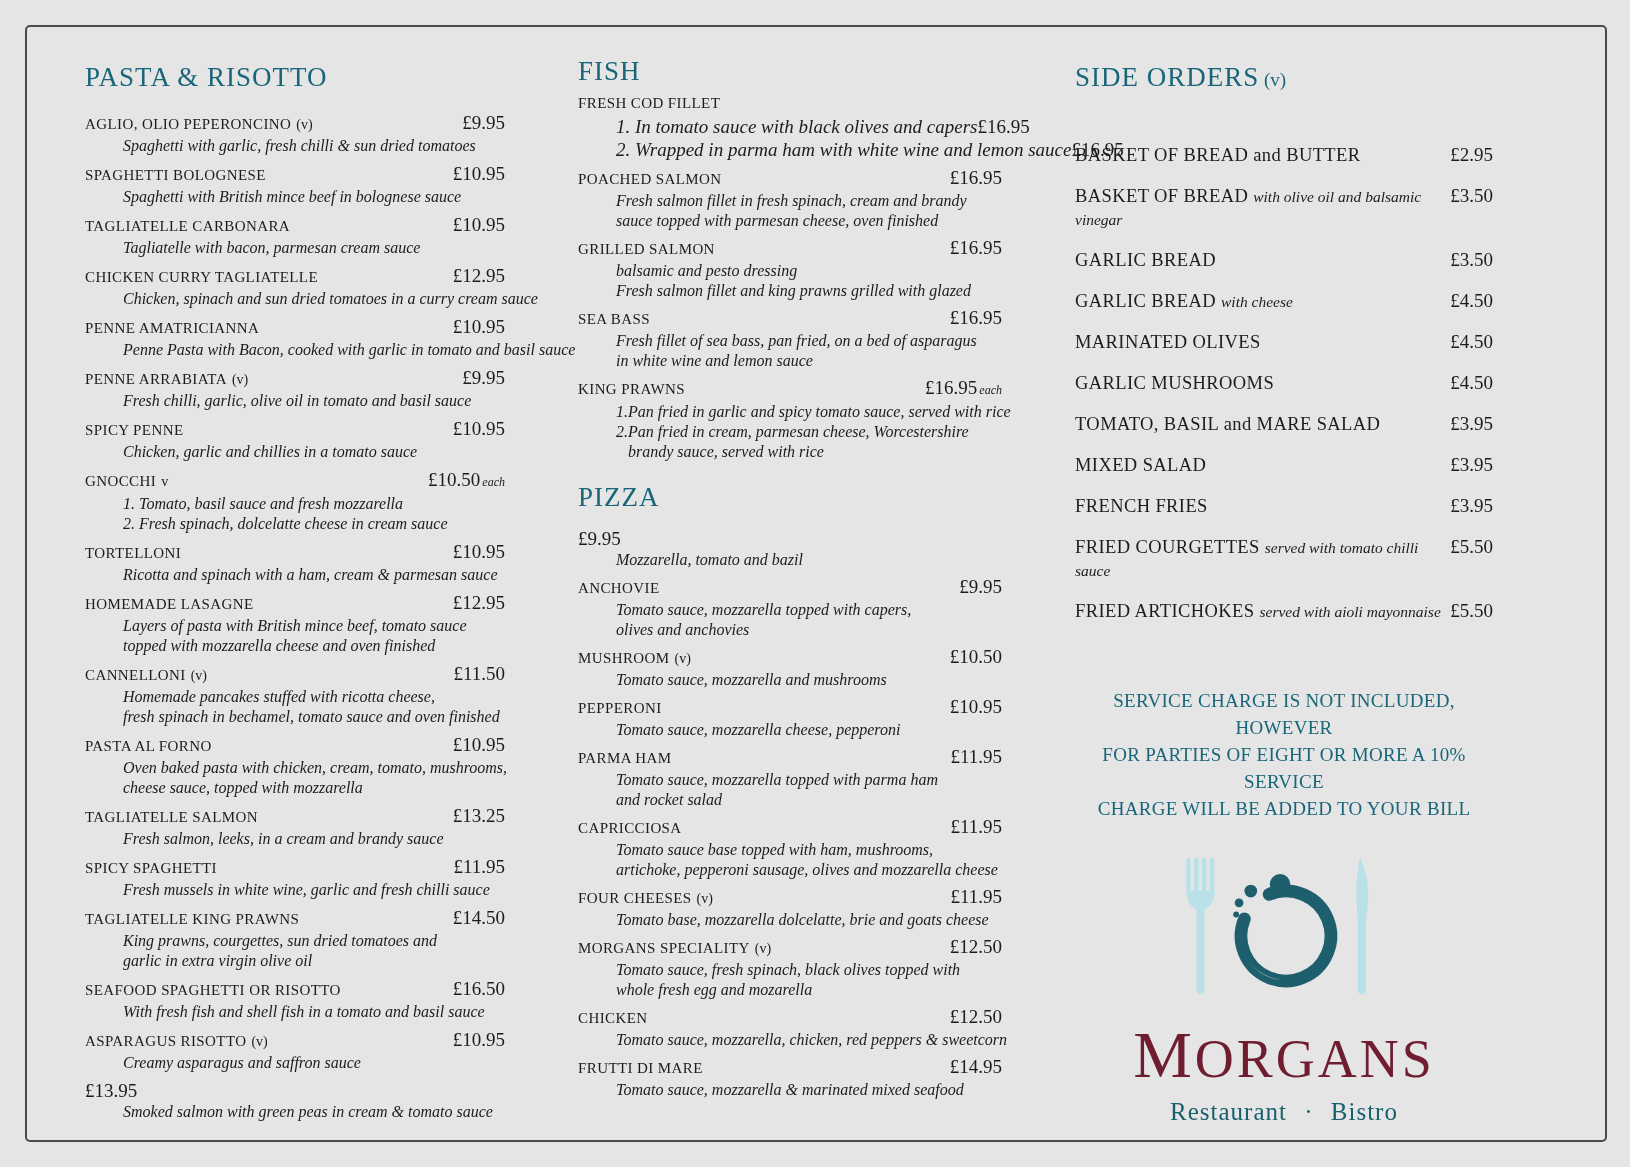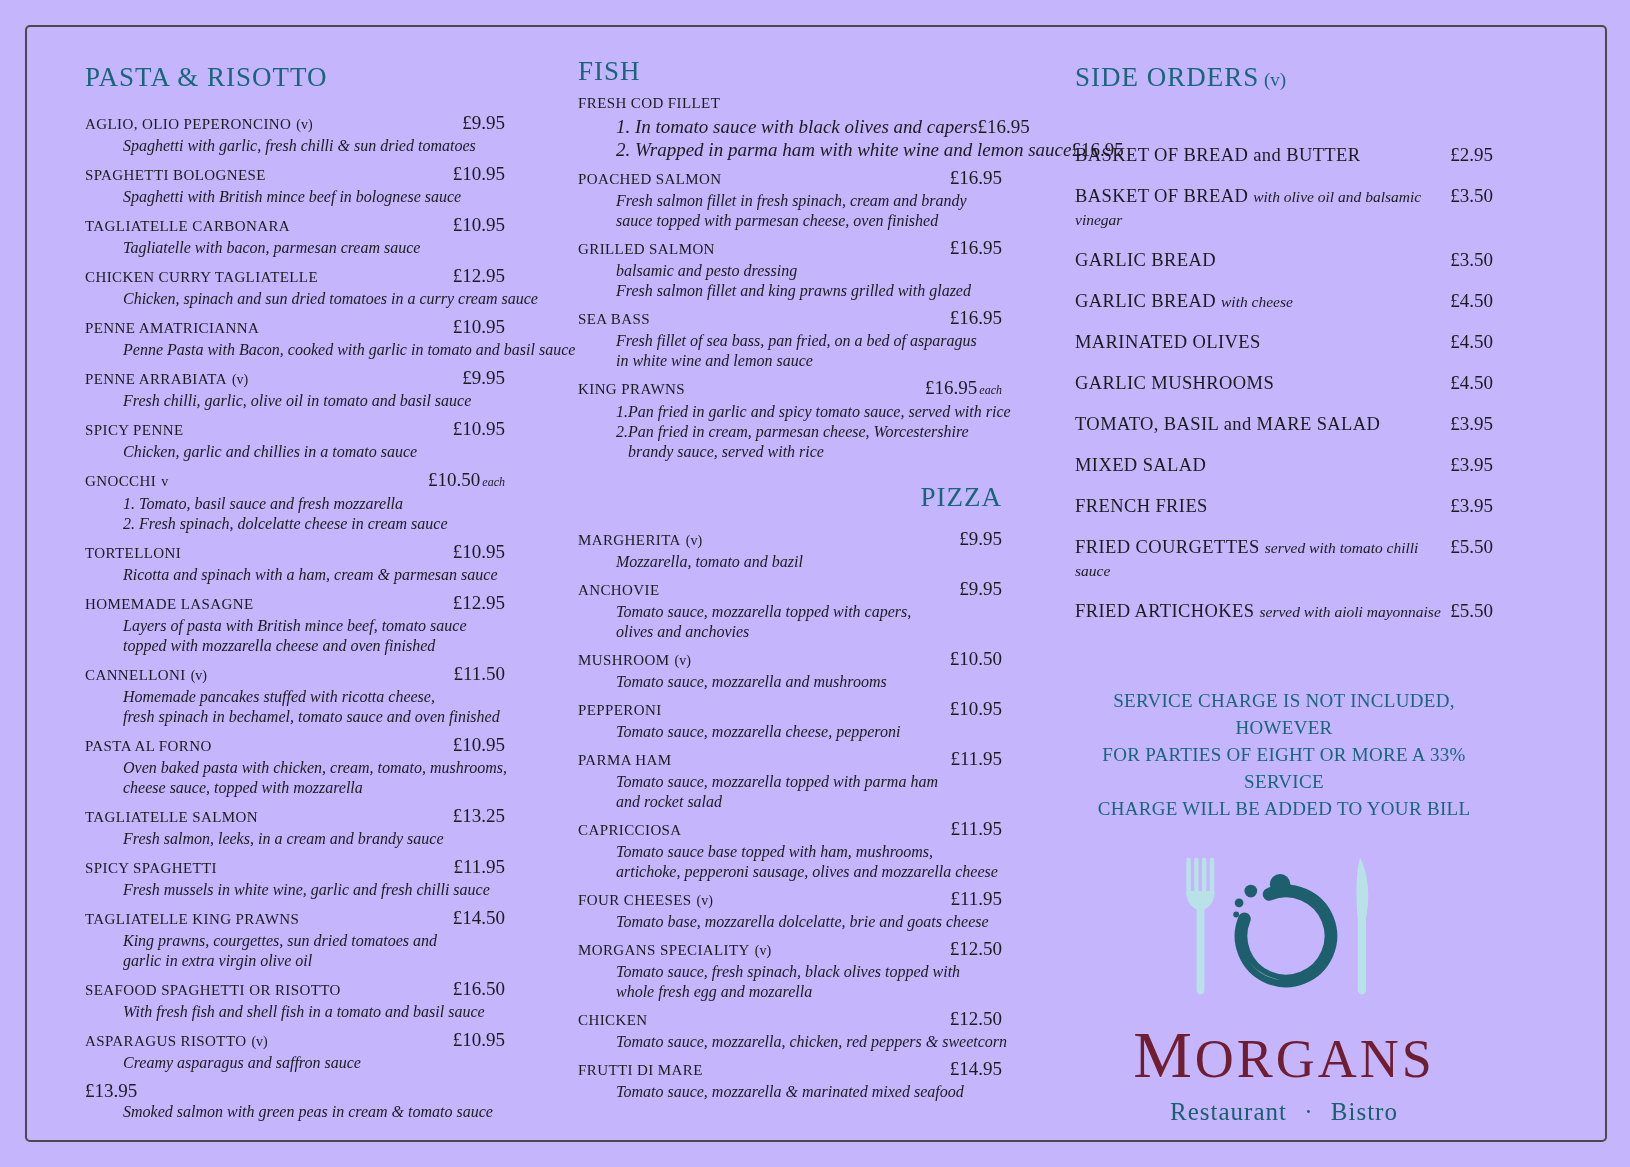"PASTA & RISOTTO" .canvas { background: #c4b5fd -> #e5e5e5 }
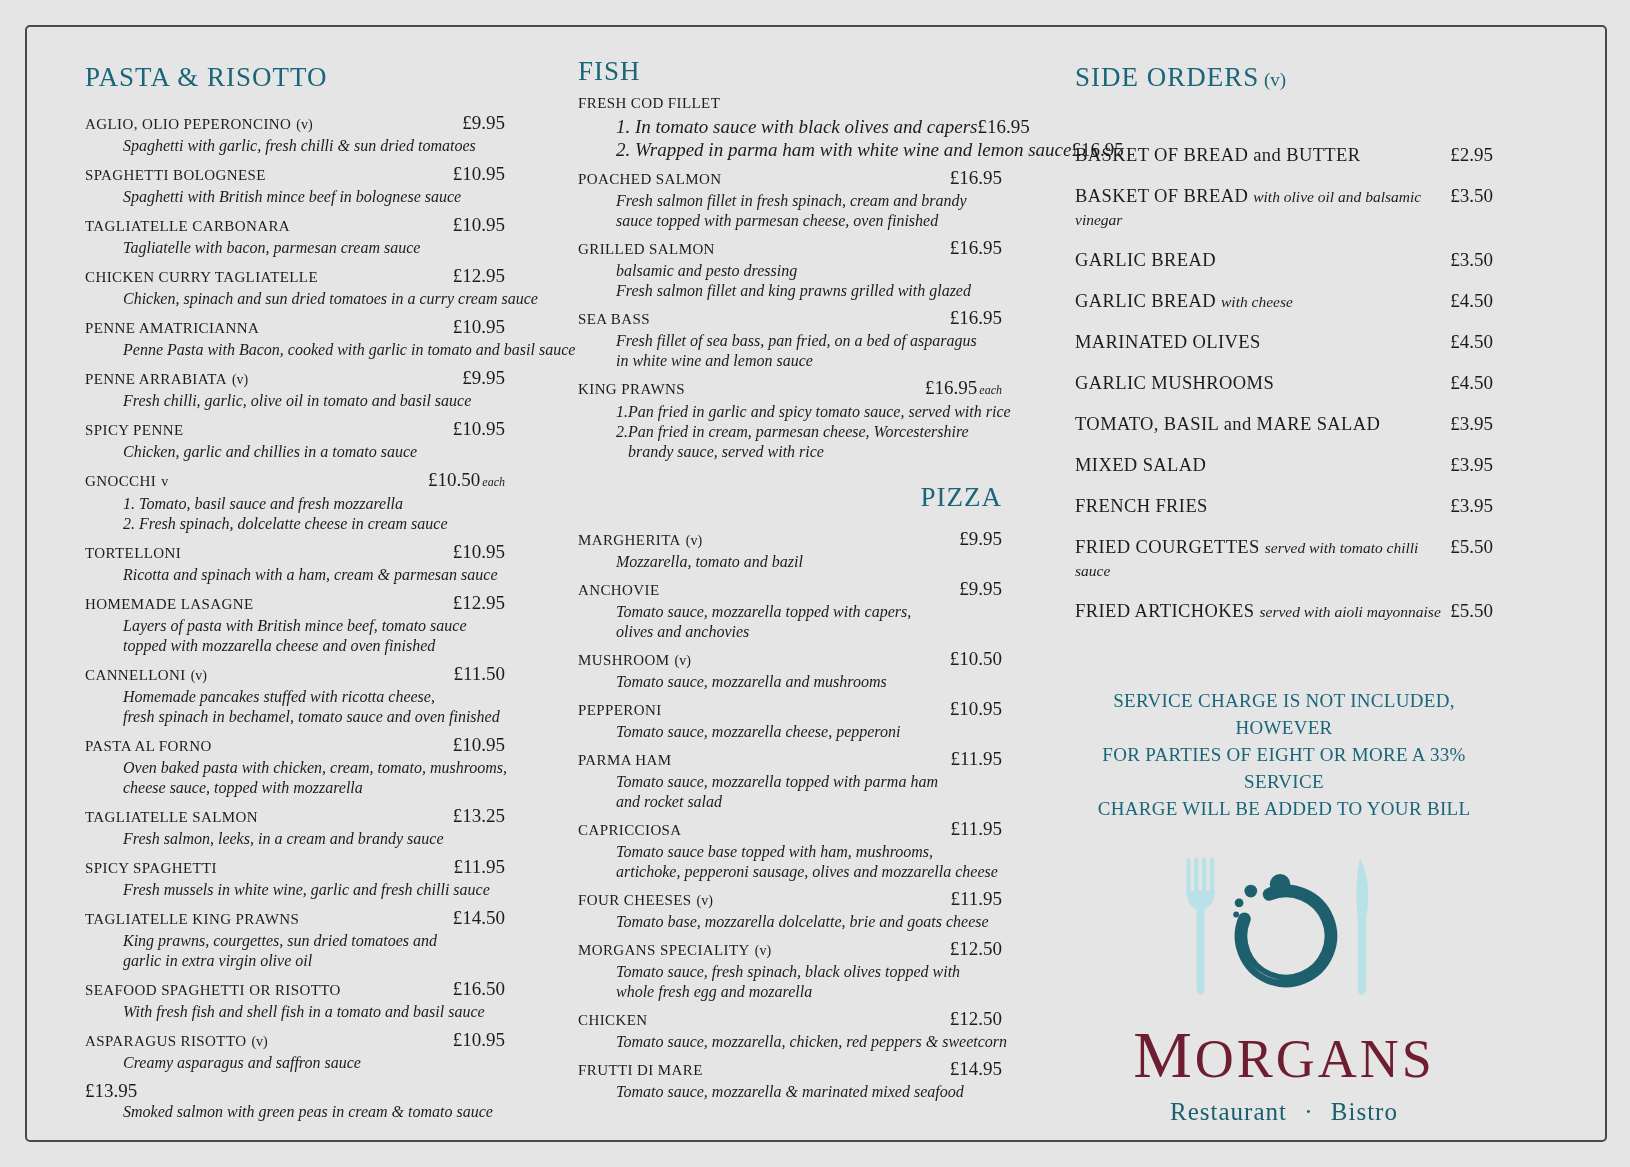"PIZZA" .sec-pizza .section-title { text-align: right -> none }
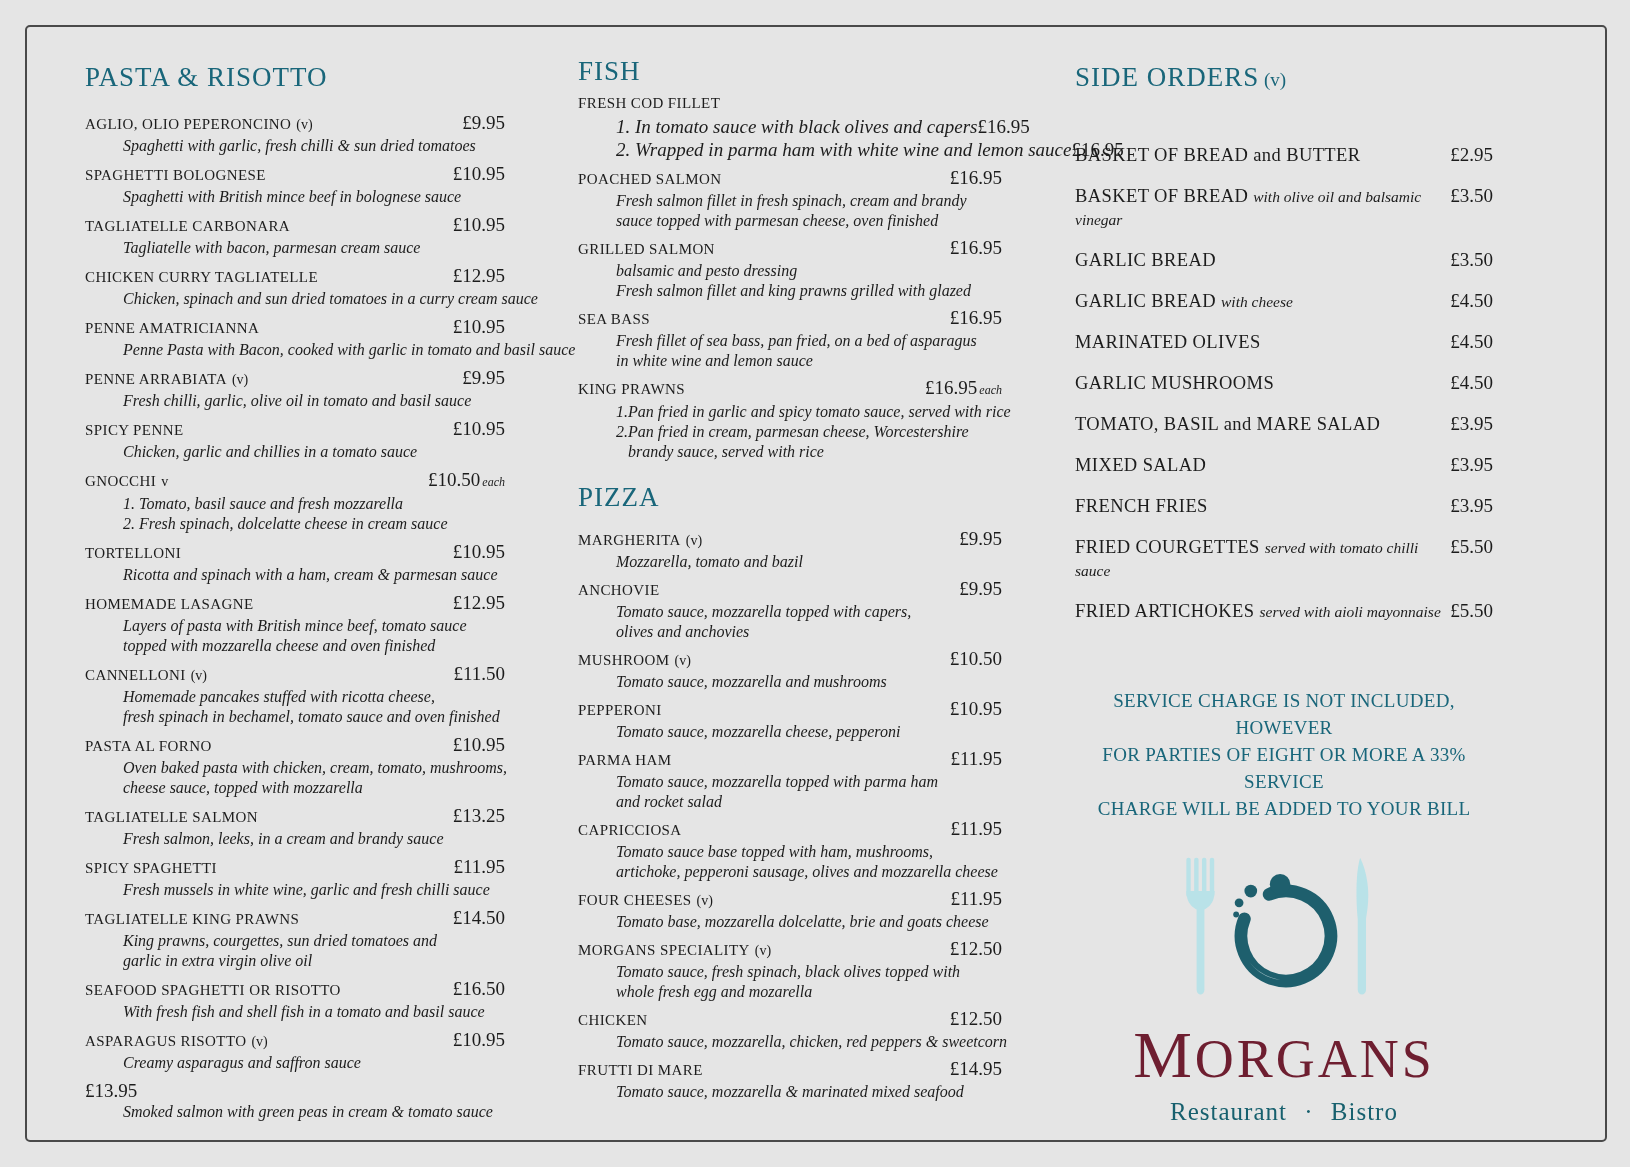"MARGHERITA (v)" span.item-left { html: <span><span>MARGHERITA</span><span>(v)</span></span> -> none }
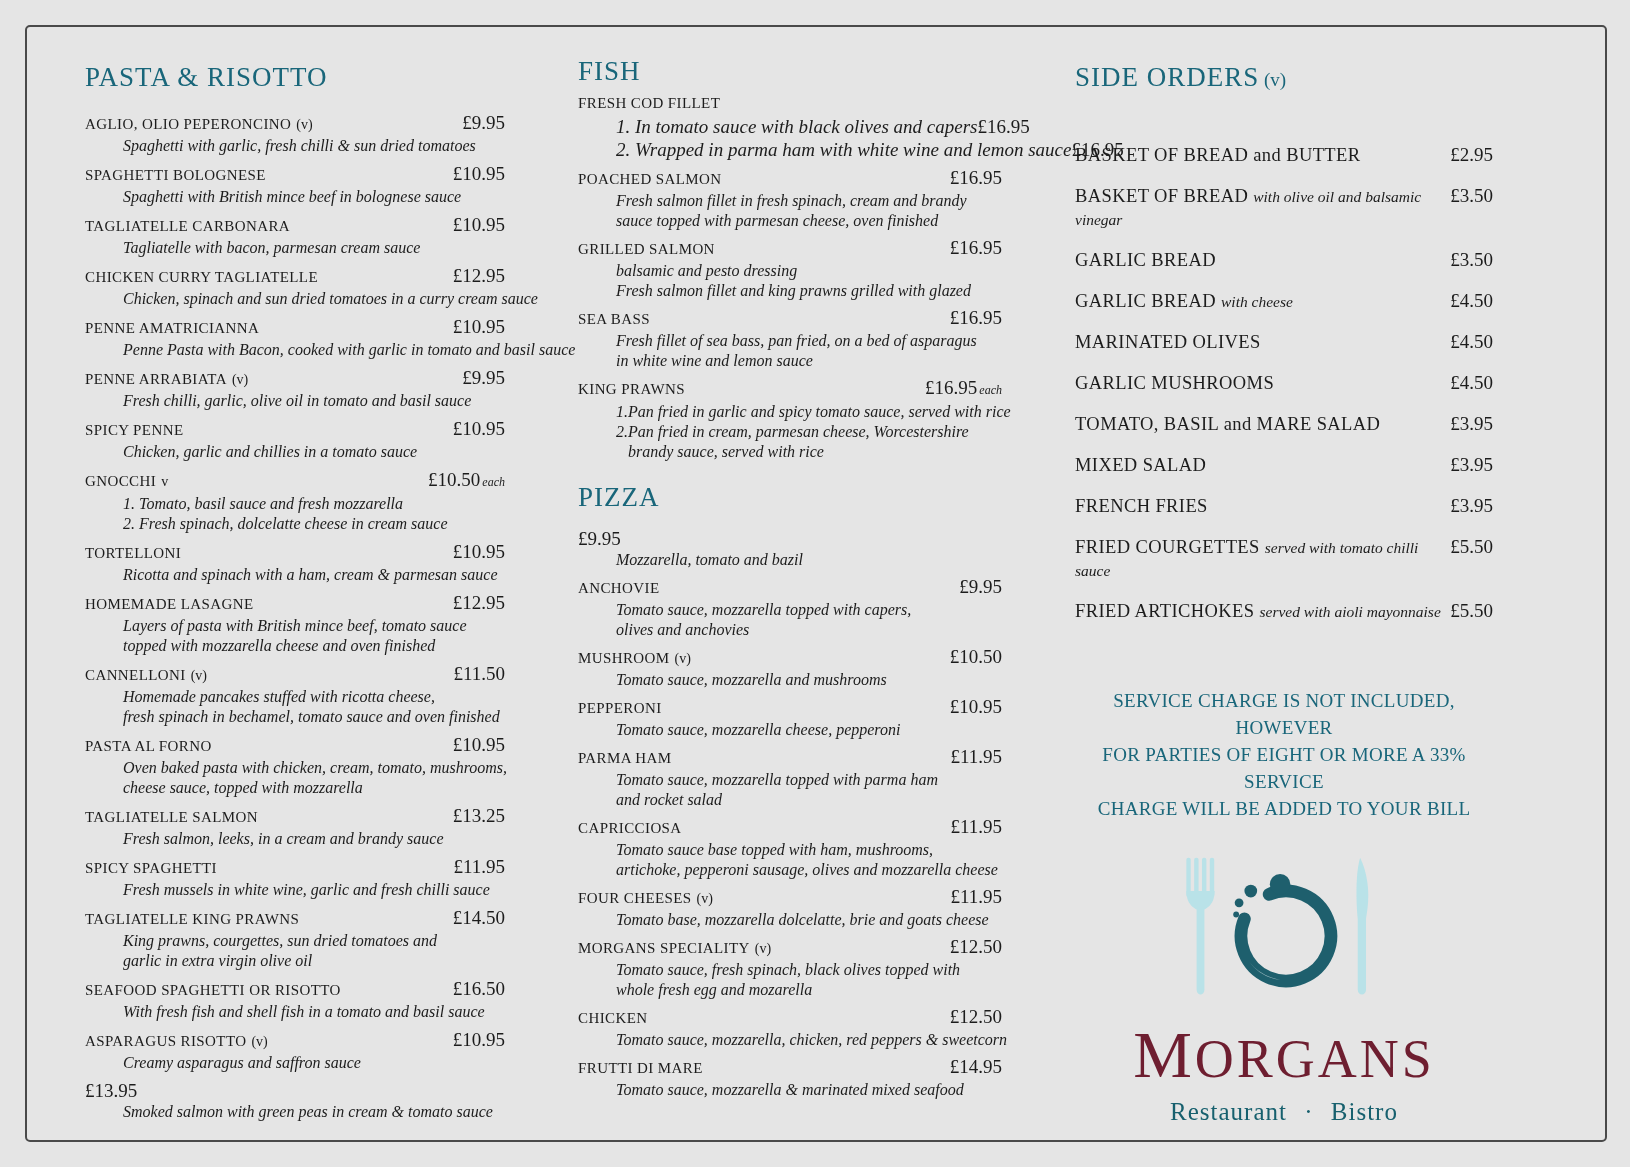"FOR PARTIES OF EIGHT OR" div { text: 33% -> 10% }
